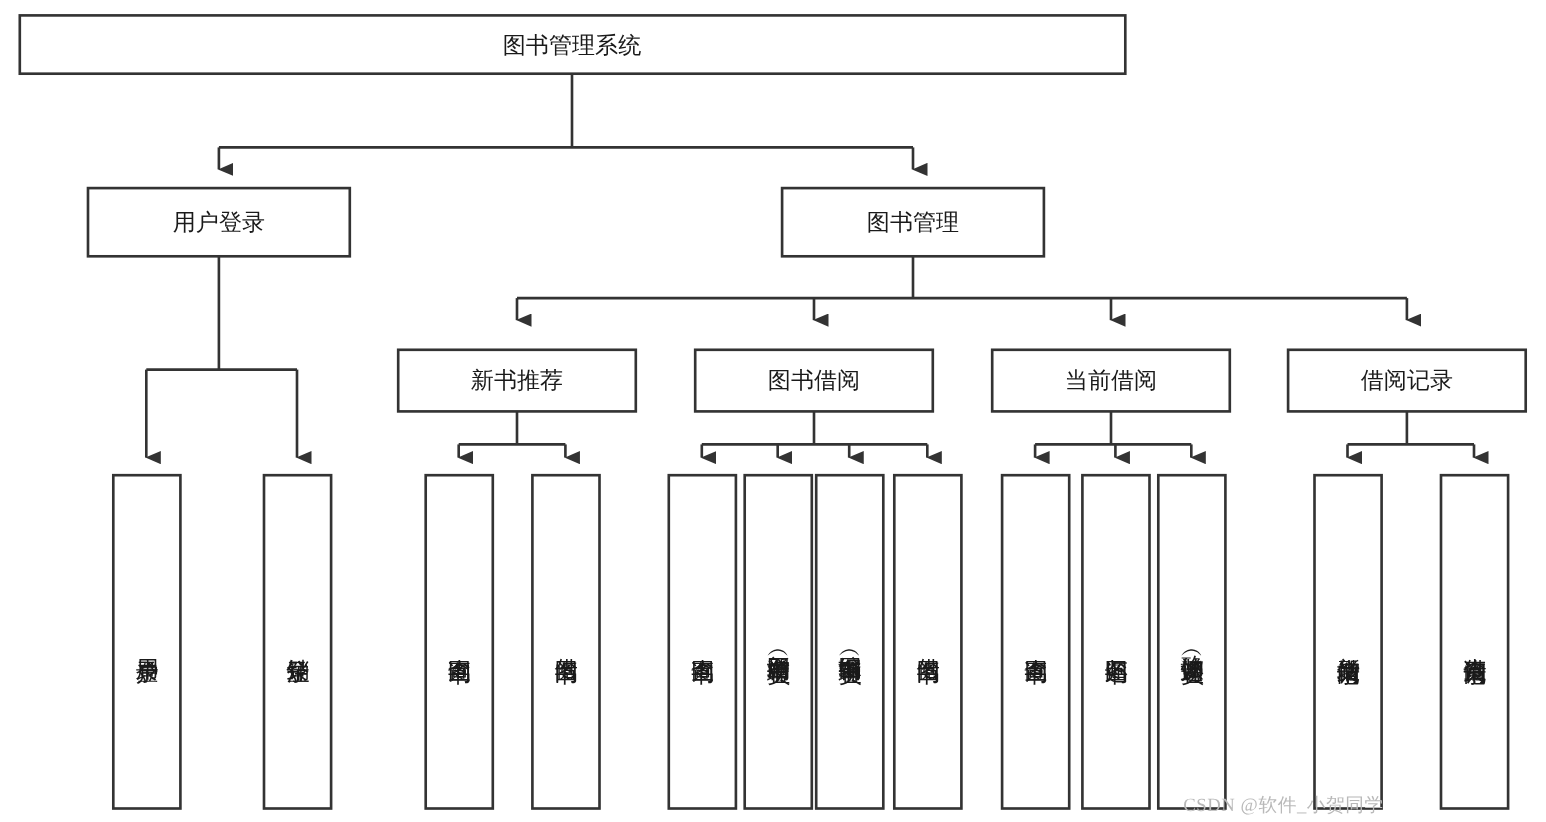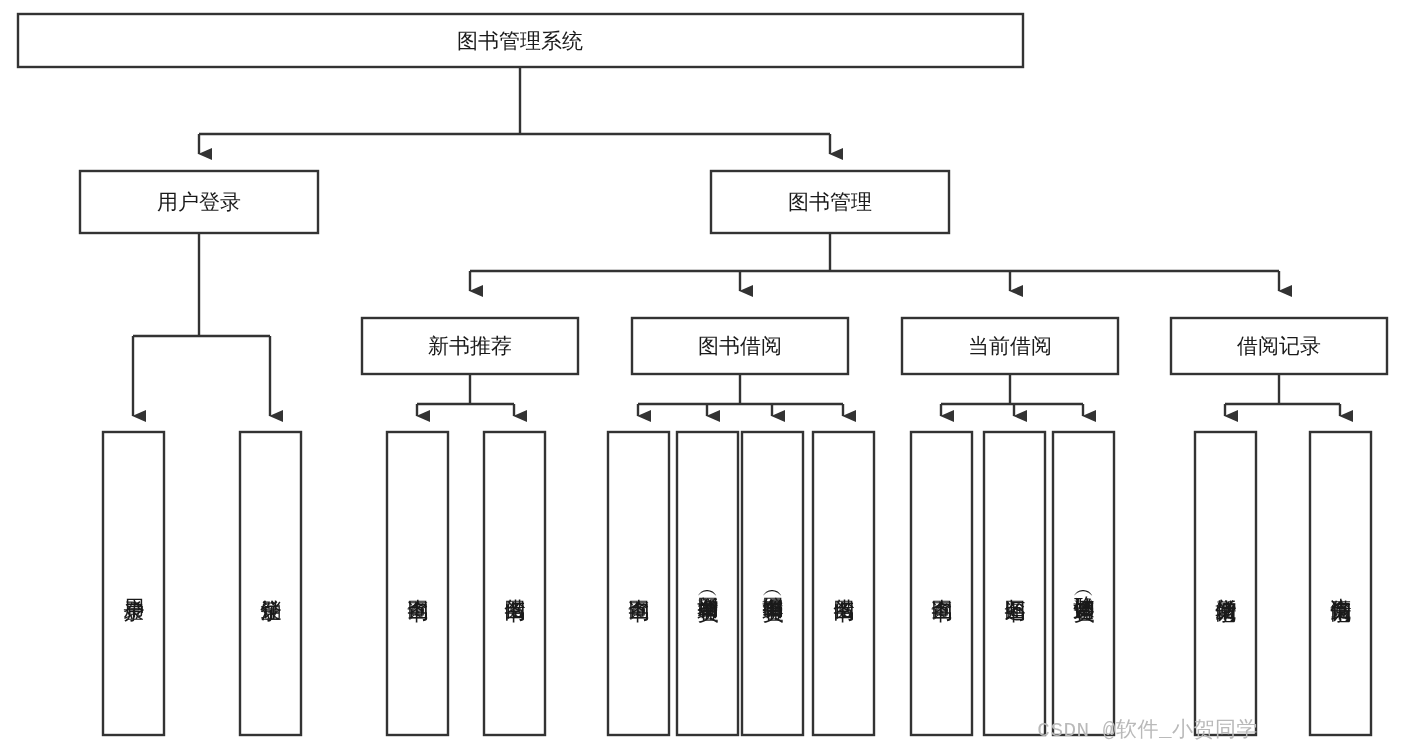"CSDN @软件_小贺同学" #watermark { font-family: Liberation Mono, monospace -> Liberation Serif, serif; font-size: 21px -> 17px }
